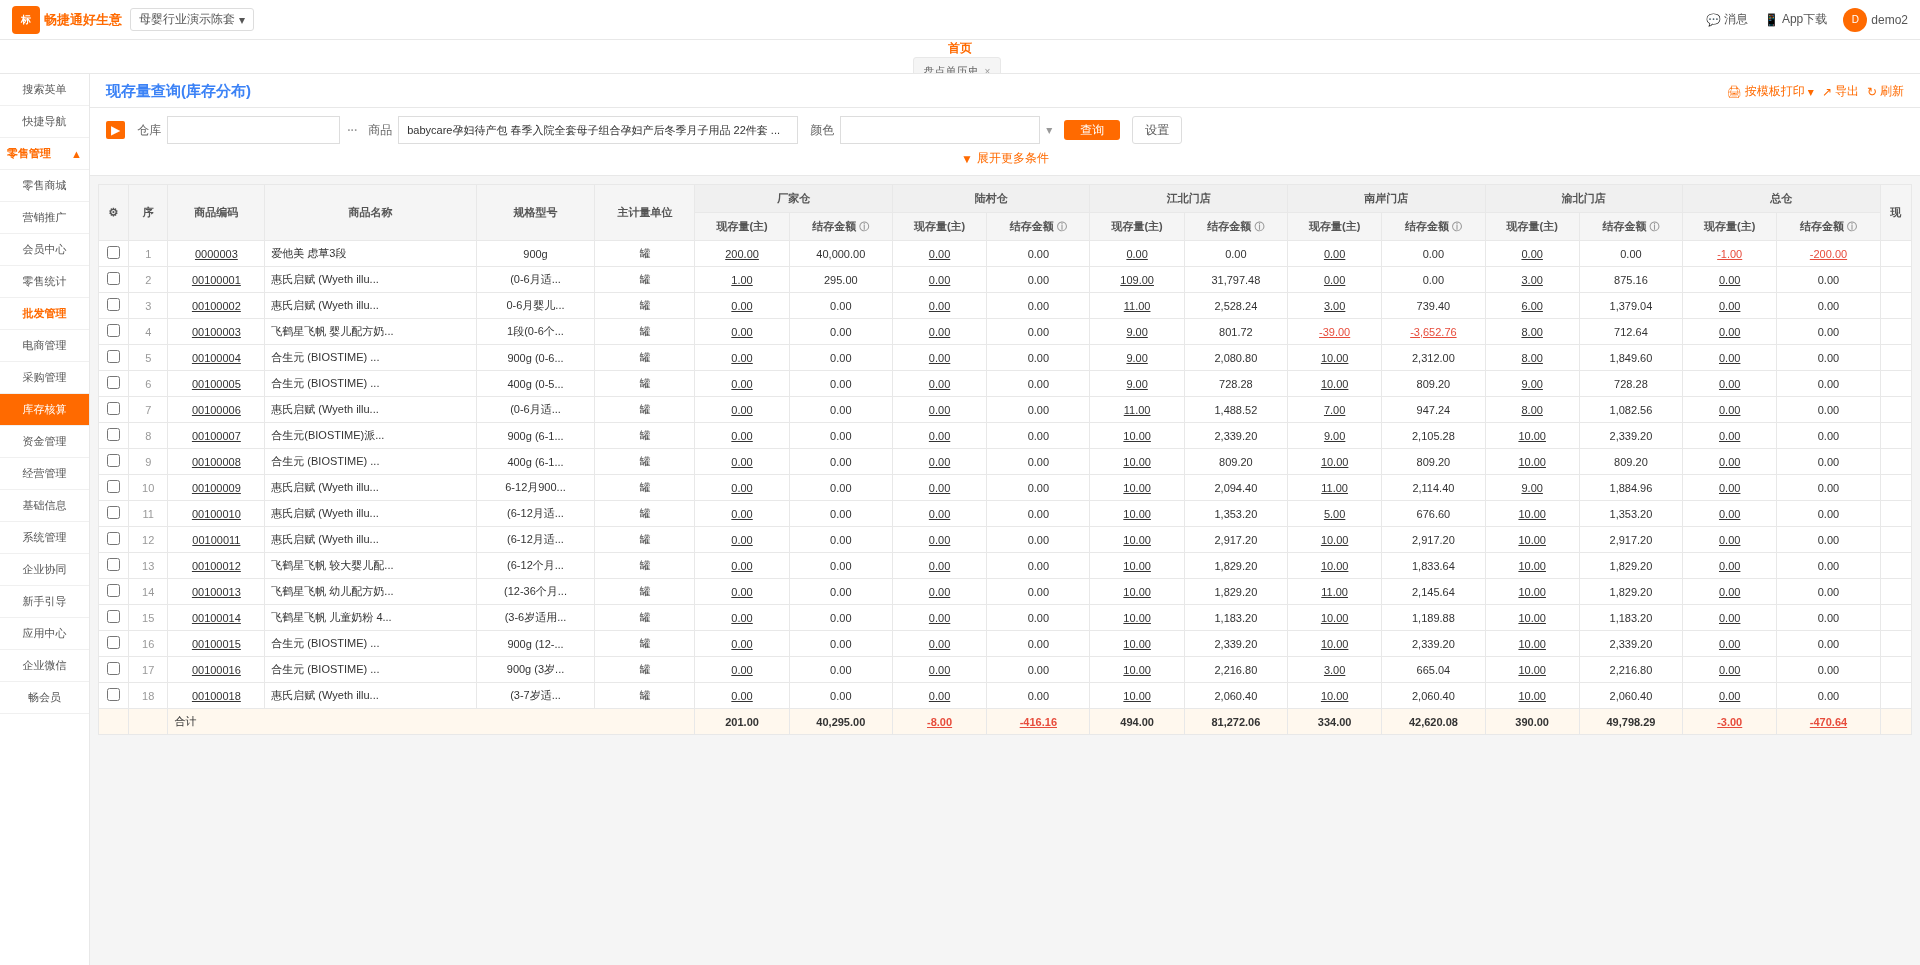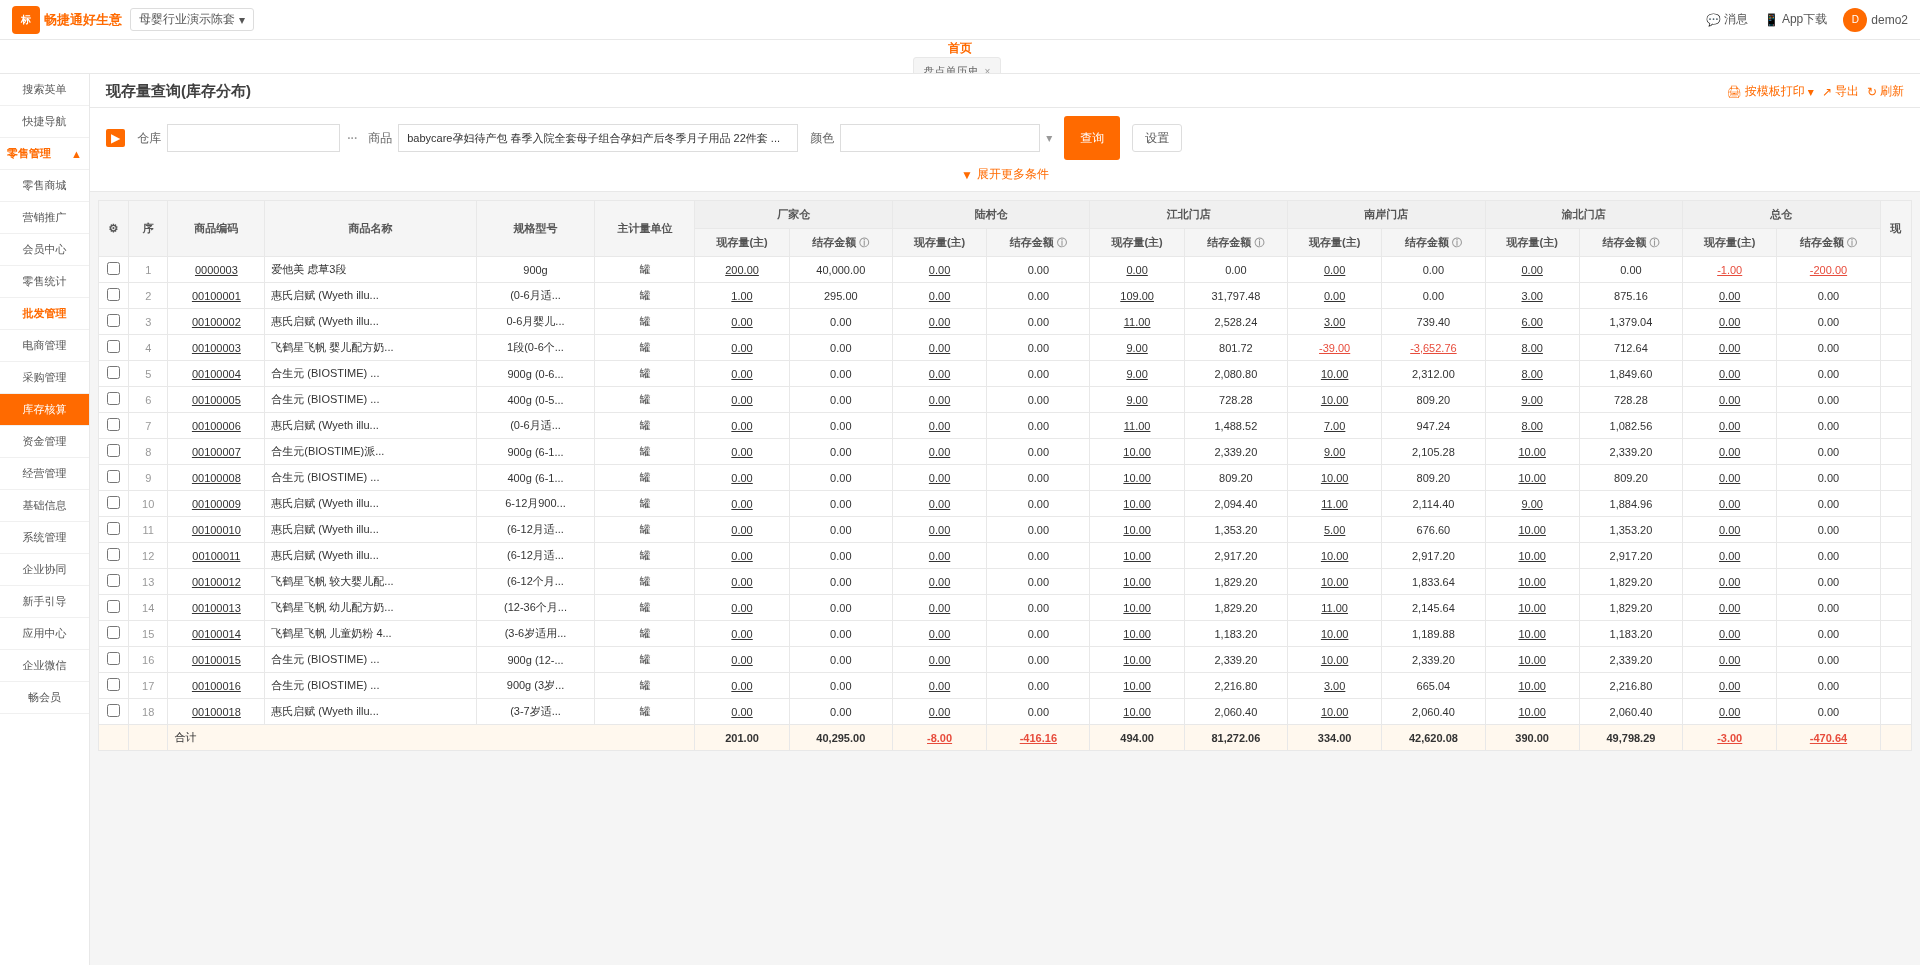"现存量查询(库存分布)" .page-title { color: #404040 -> #3b82f6 }
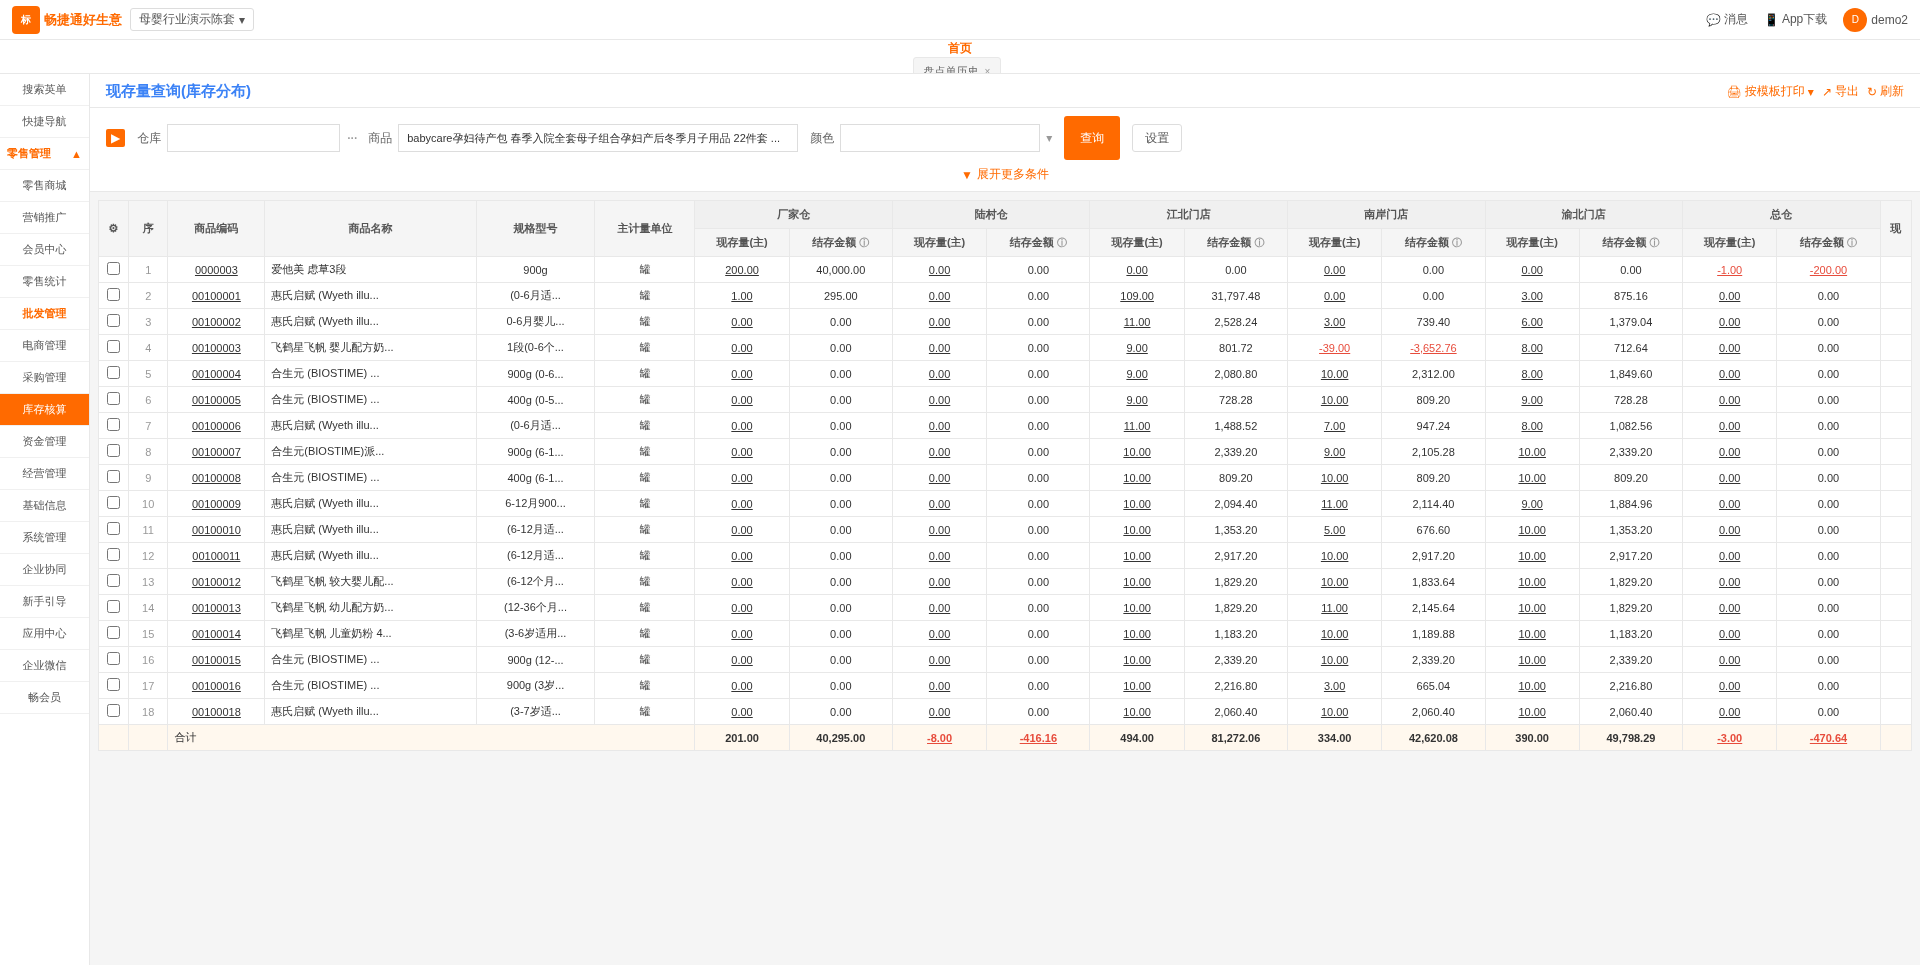"查询" .orange-btn { height: 44px -> 20px }
